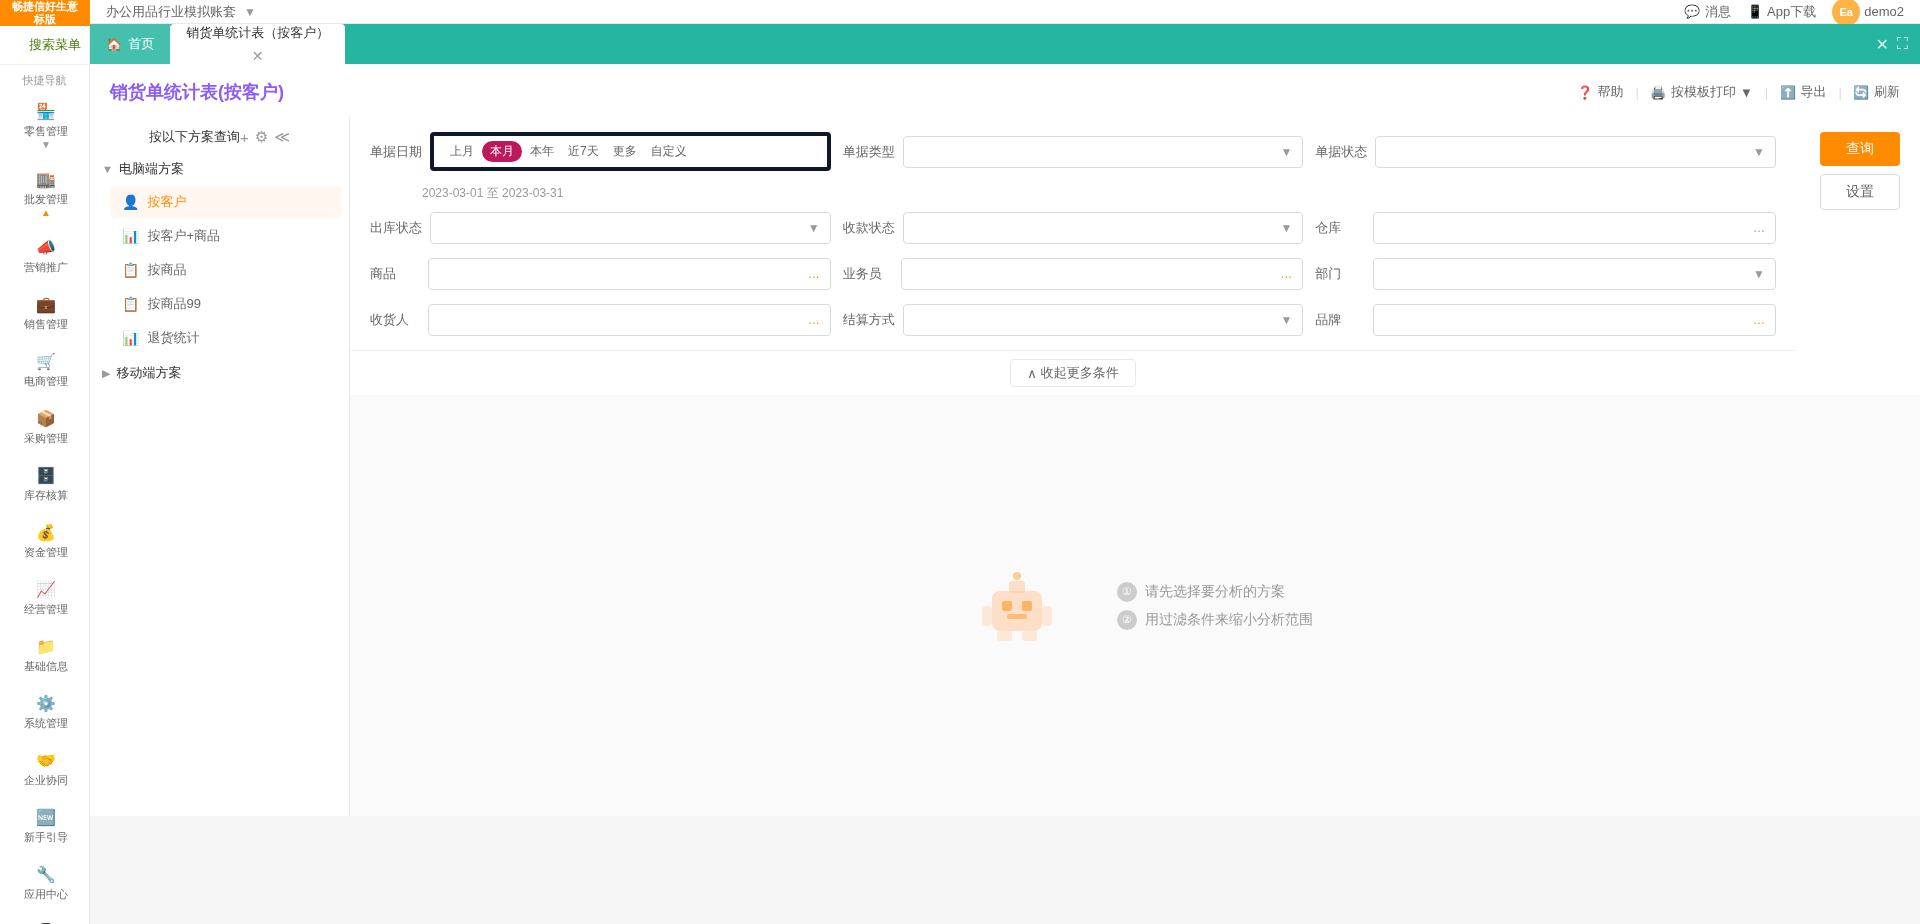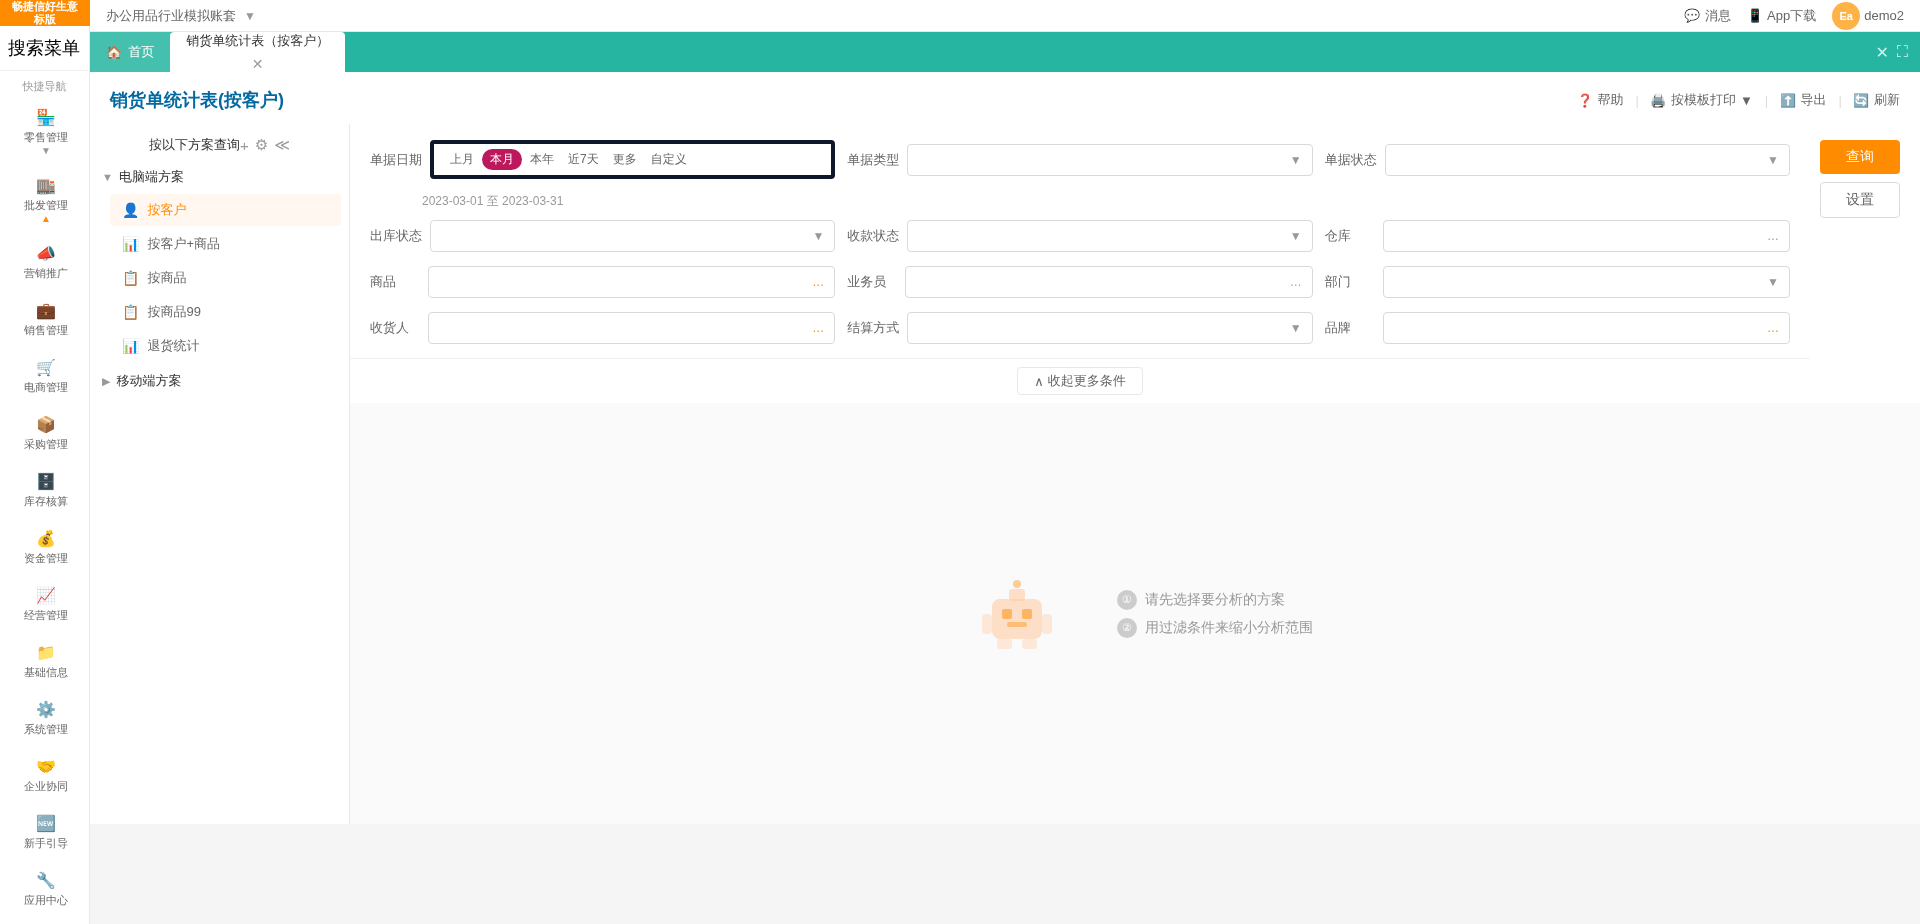"办公用品行业模拟账套" .top-header { height: 32px -> 24px }
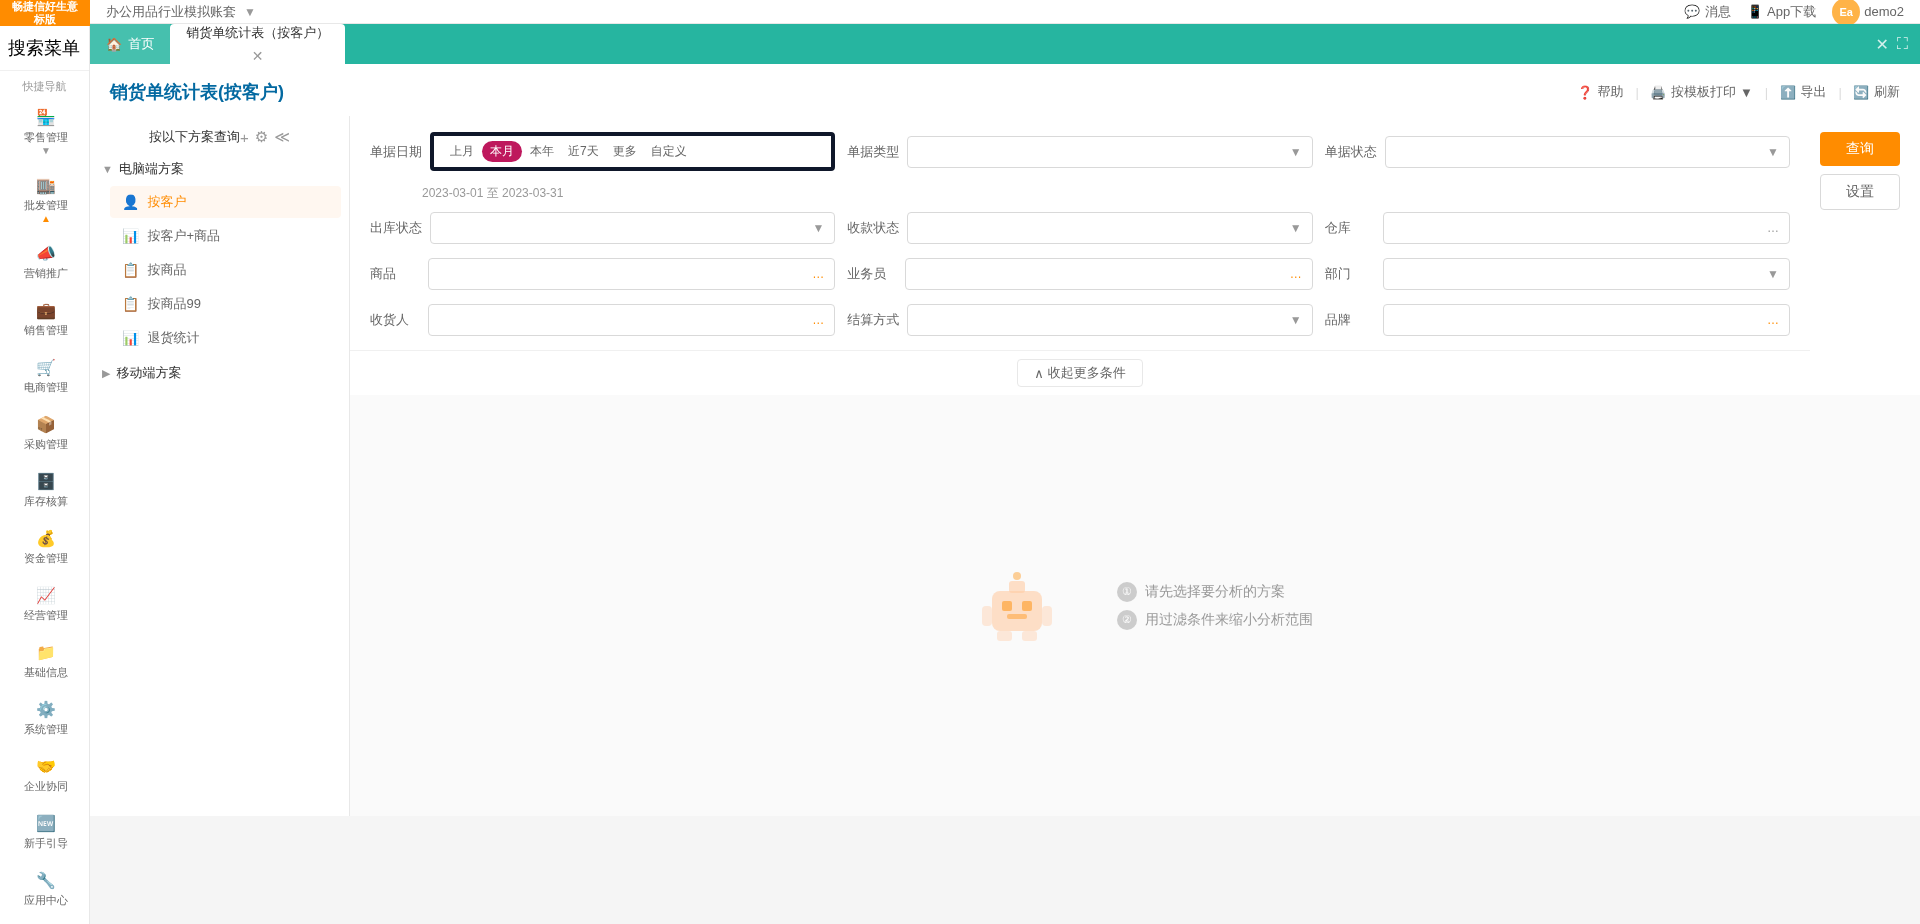"搜索菜单" .sidebar-search-label { color: #000000 -> #4d7c0f; font-size: 18px -> 13px; text-align: left -> right }
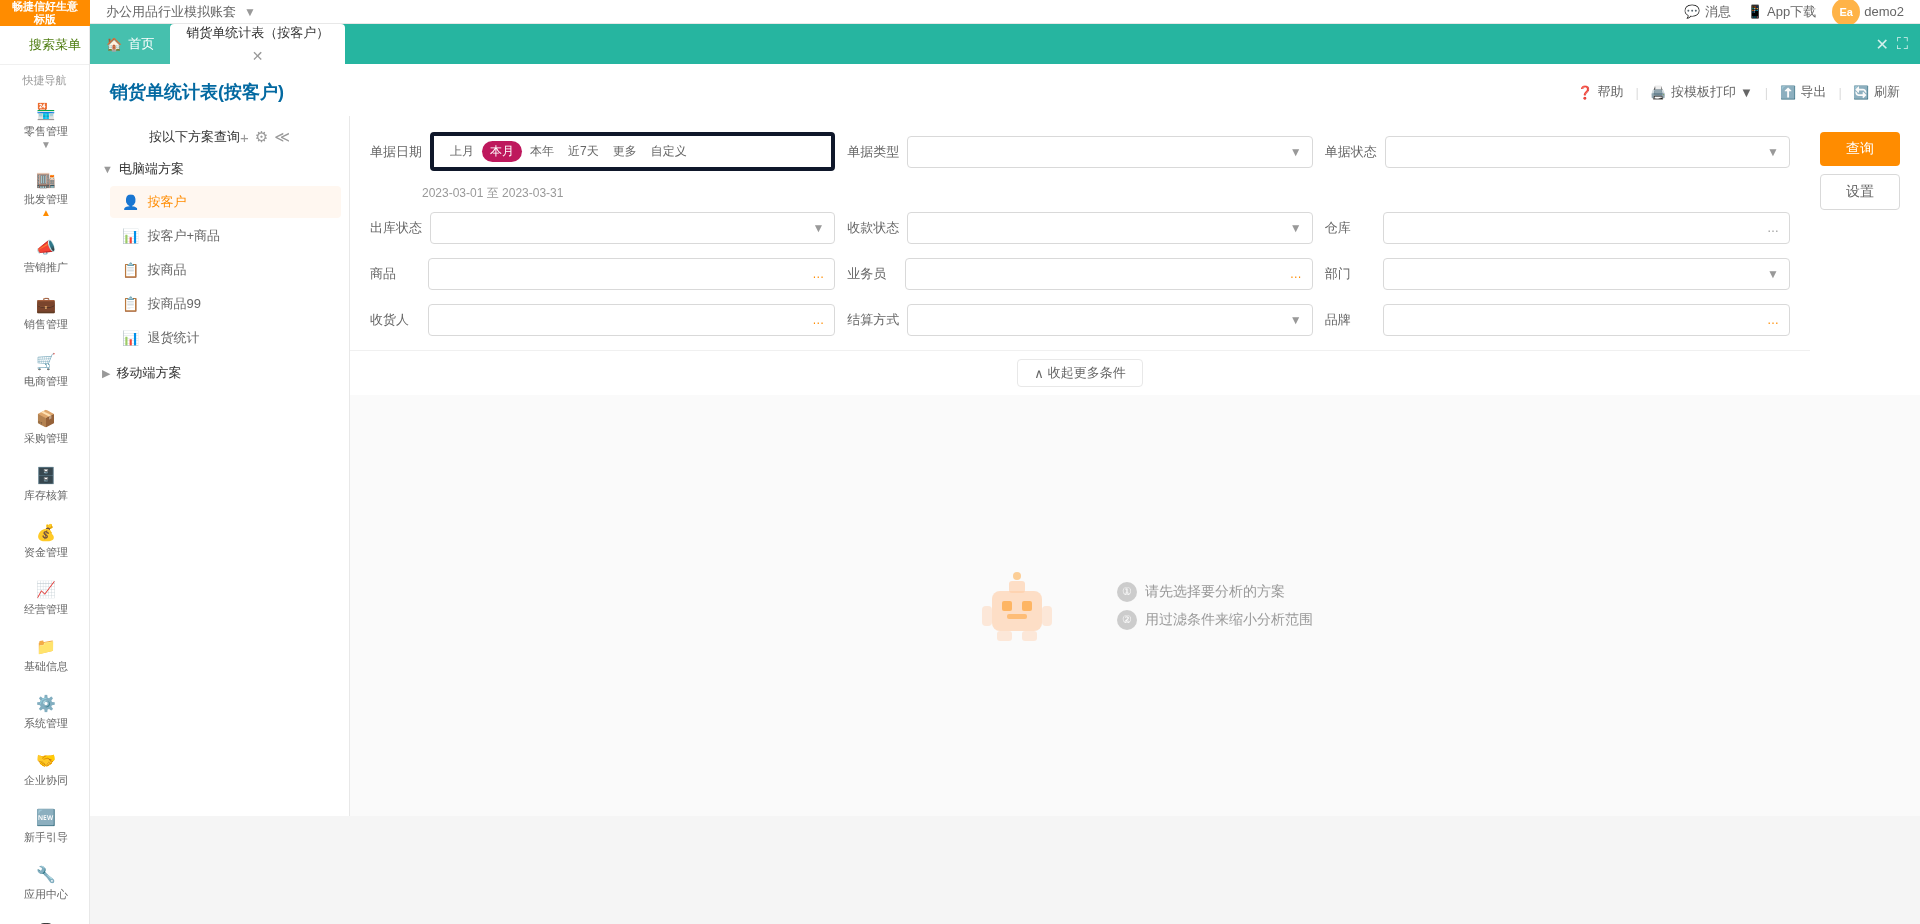"销货单统计表(按客户)" .page-title { color: #0369a1 -> #8b5cf6 }
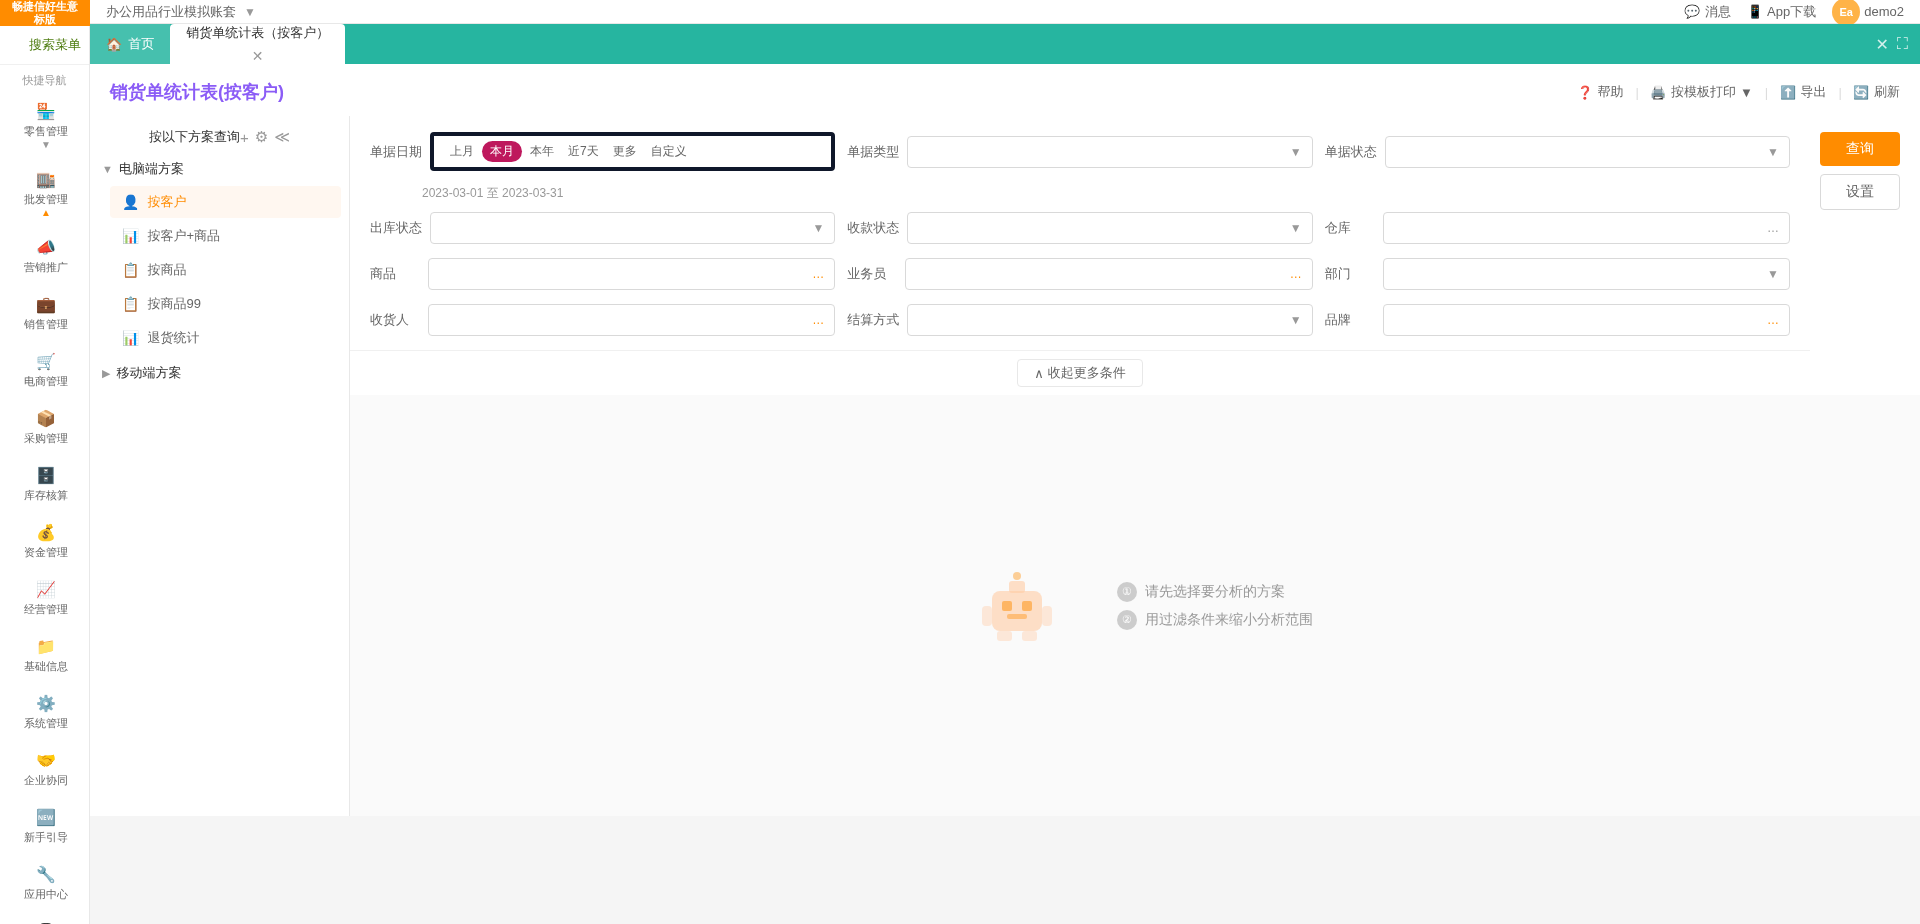"单据日期" .filter-row-with-btn { gap: 10px -> 24px }
